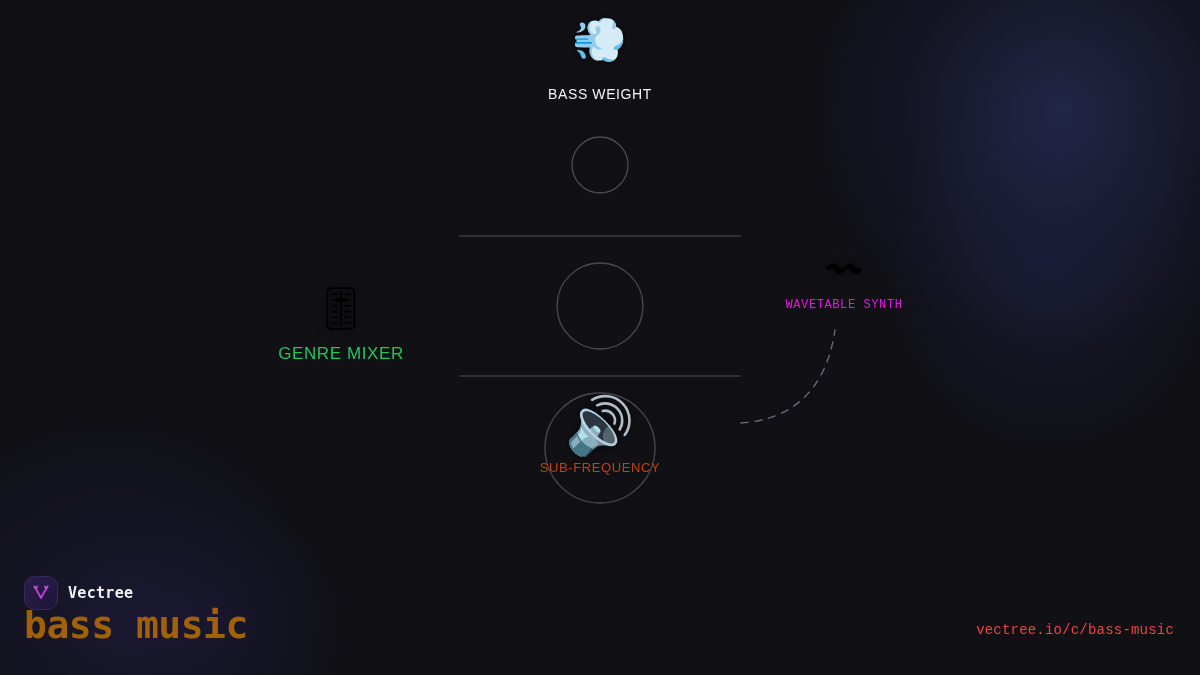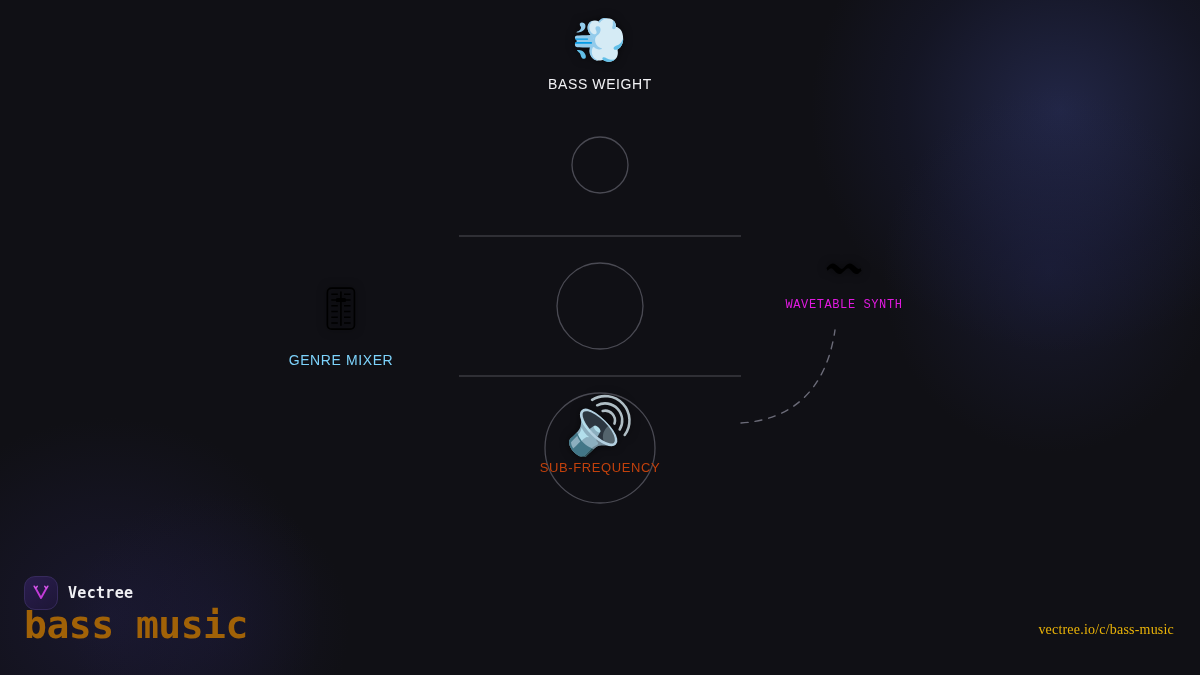"BASS WEIGHT" #node-bass-weight .nlabel { margin-top: 14px -> 24px }
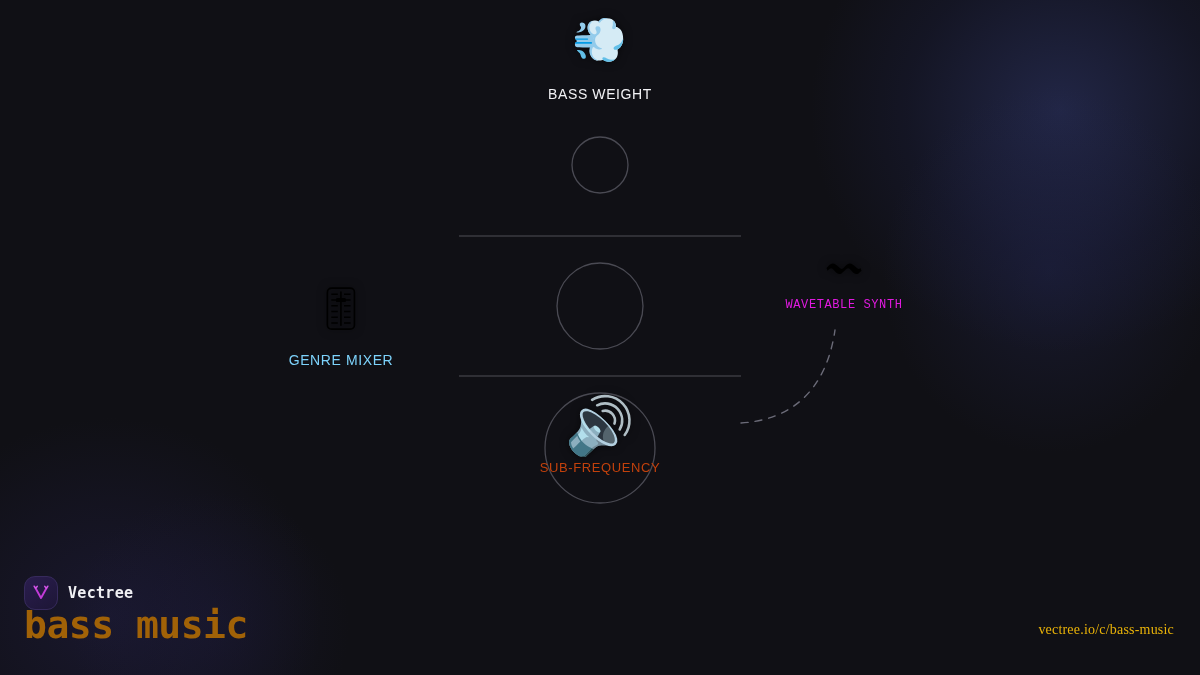"GENRE MIXER" #node-genre-mixer .nlabel { color: #7dd3fc -> #22c55e; font-size: 14px -> 17px; margin-top: 22px -> 14px }
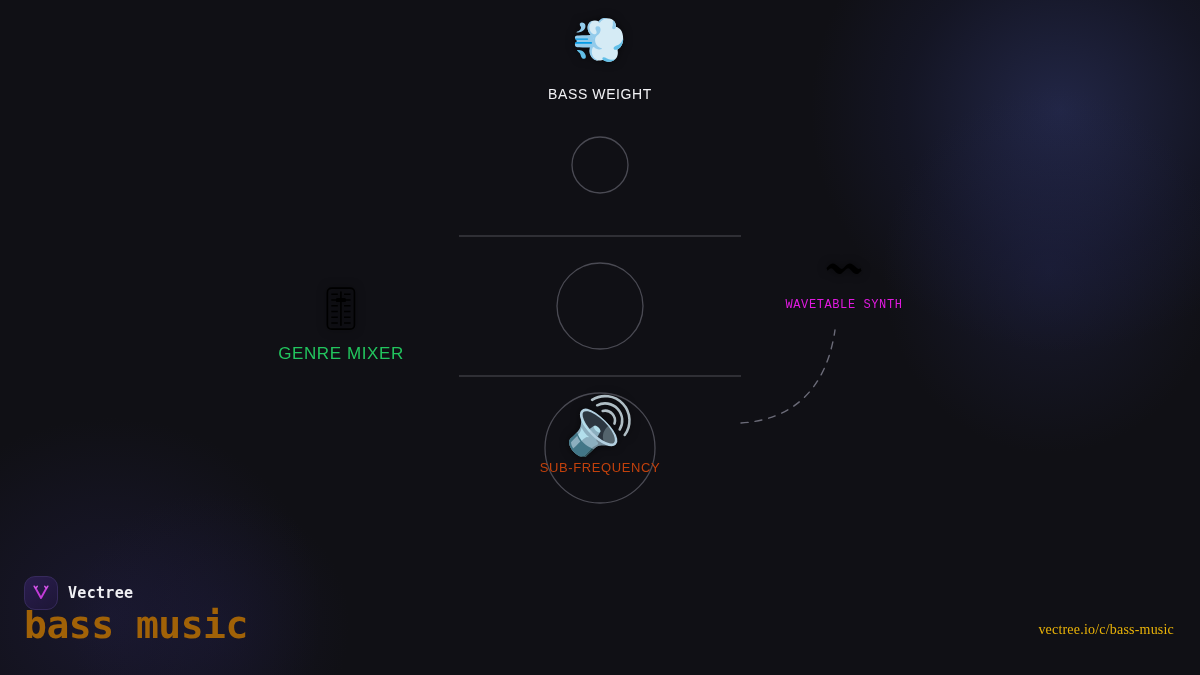"vectree.io/c/bass-music" #site-url { color: #eab308 -> #ef4444; font-family: Liberation Serif, serif -> Liberation Mono, monospace }
